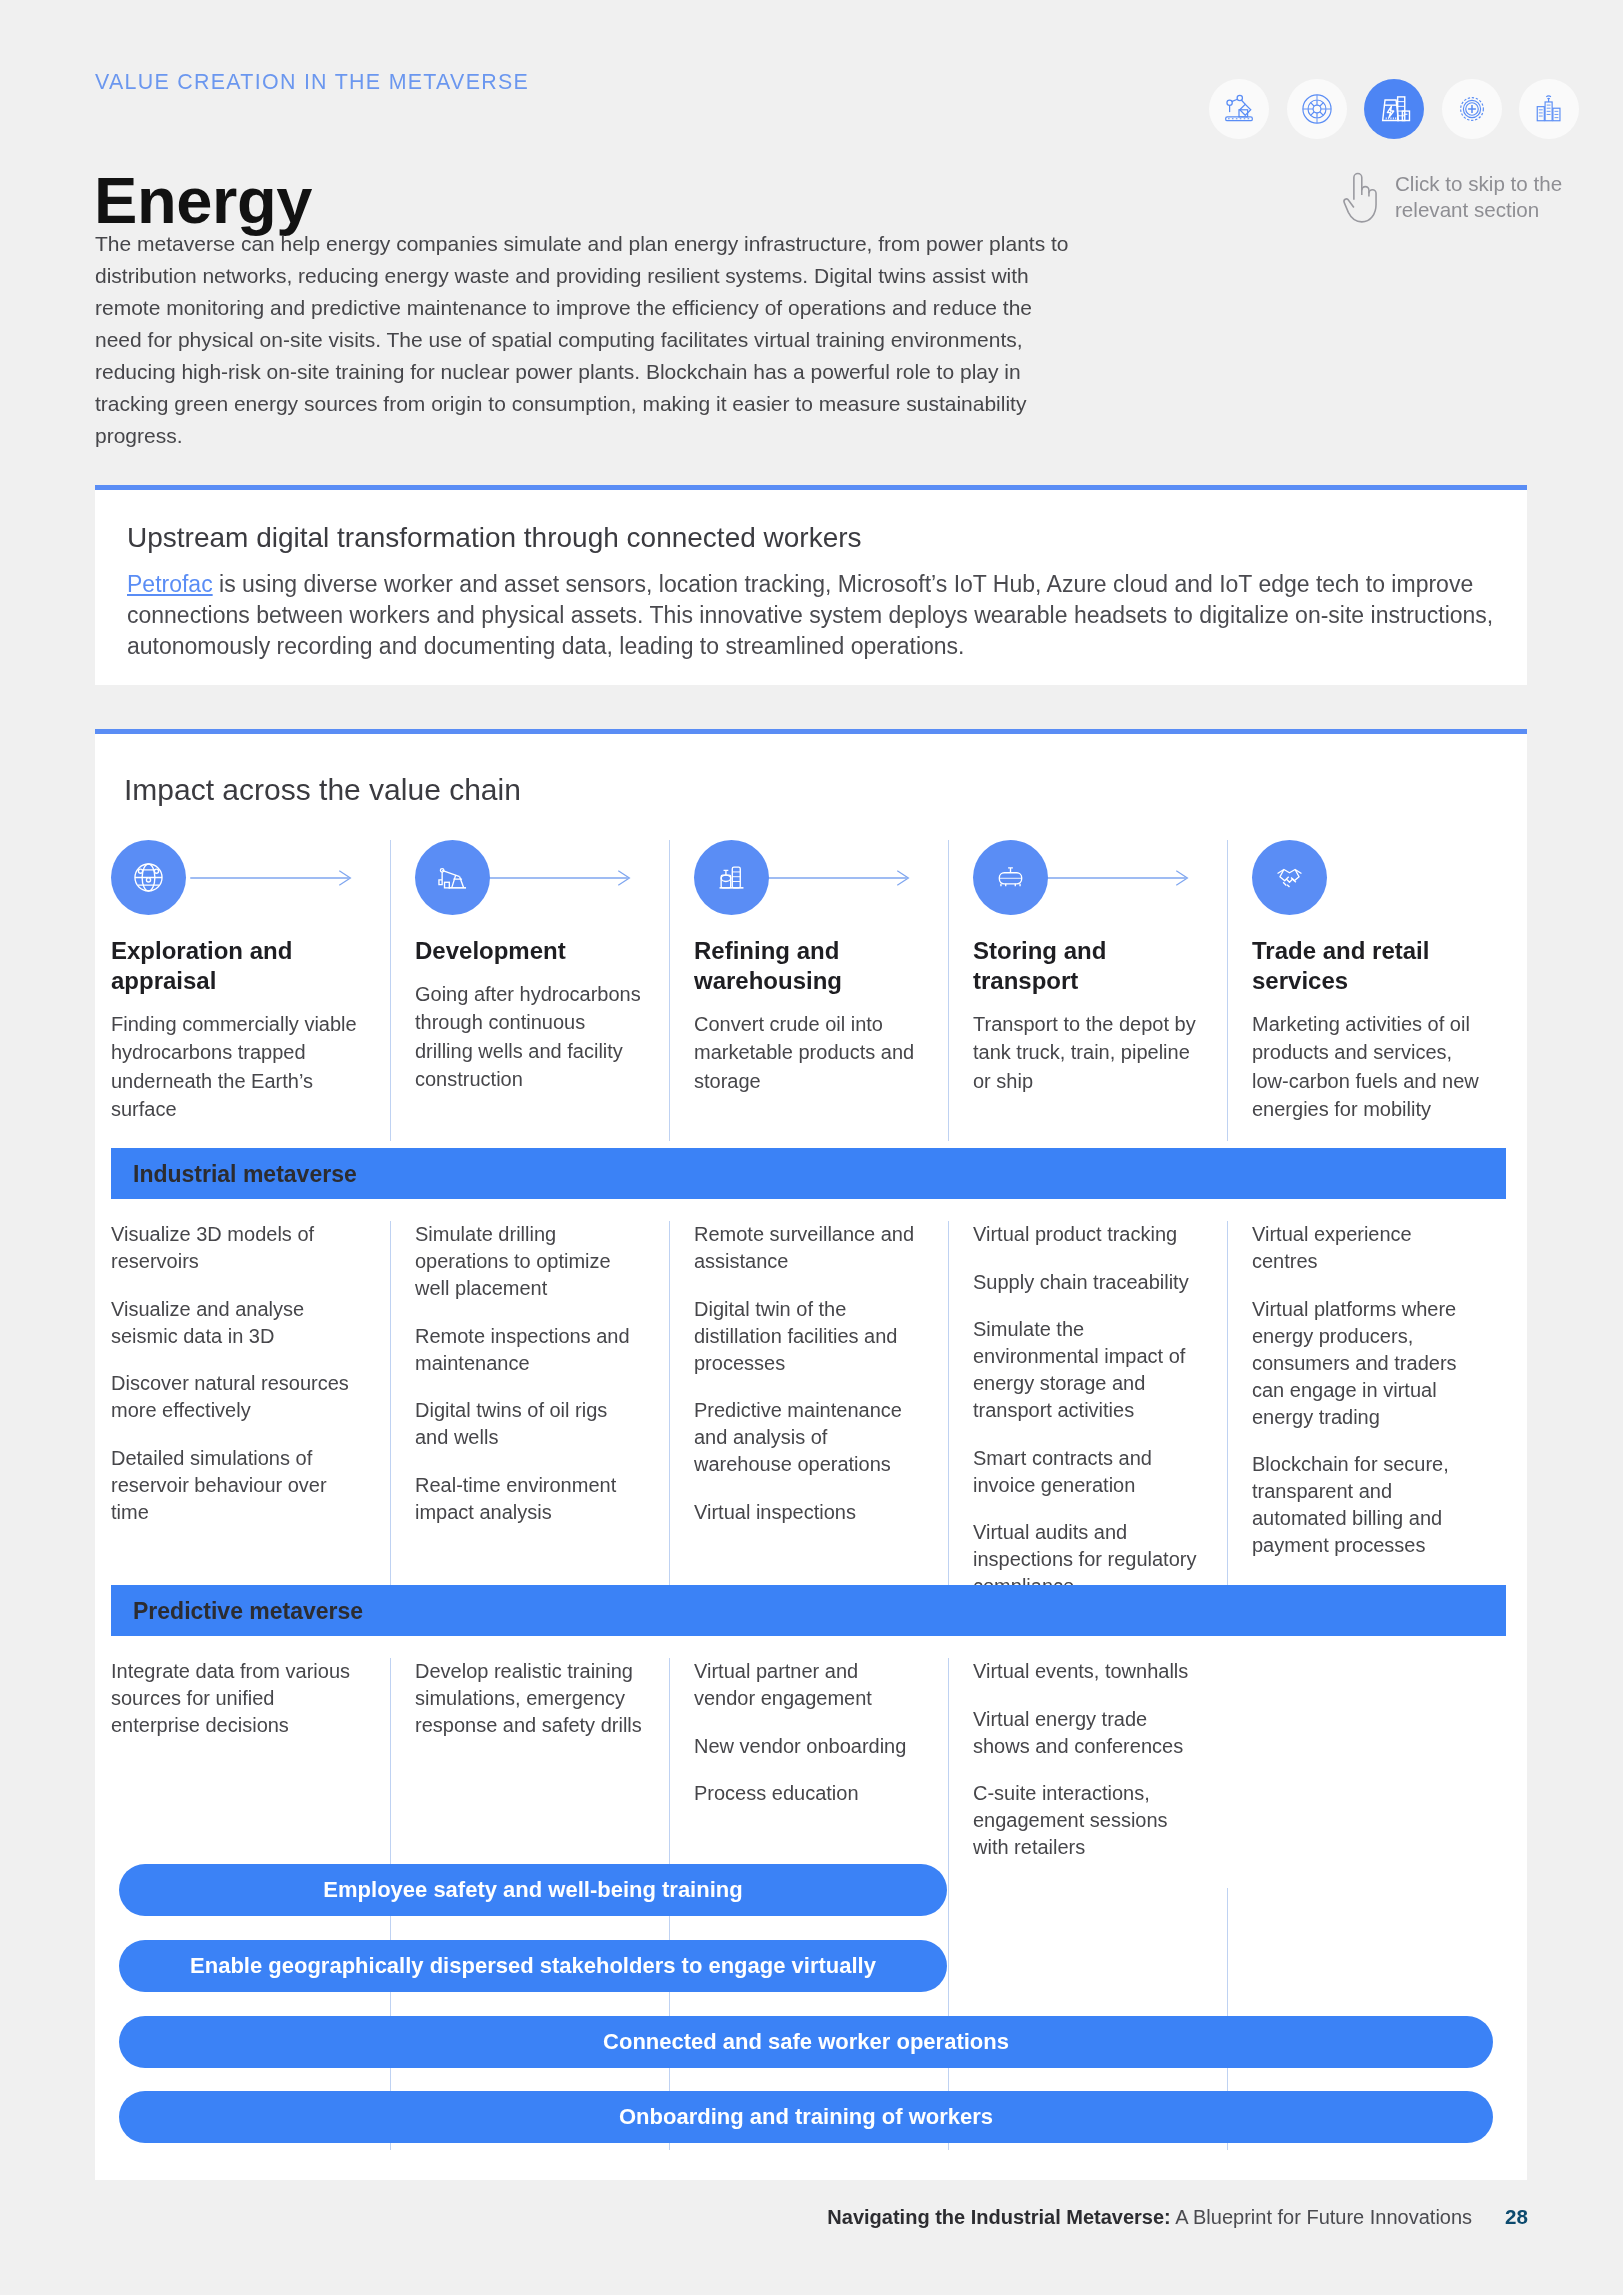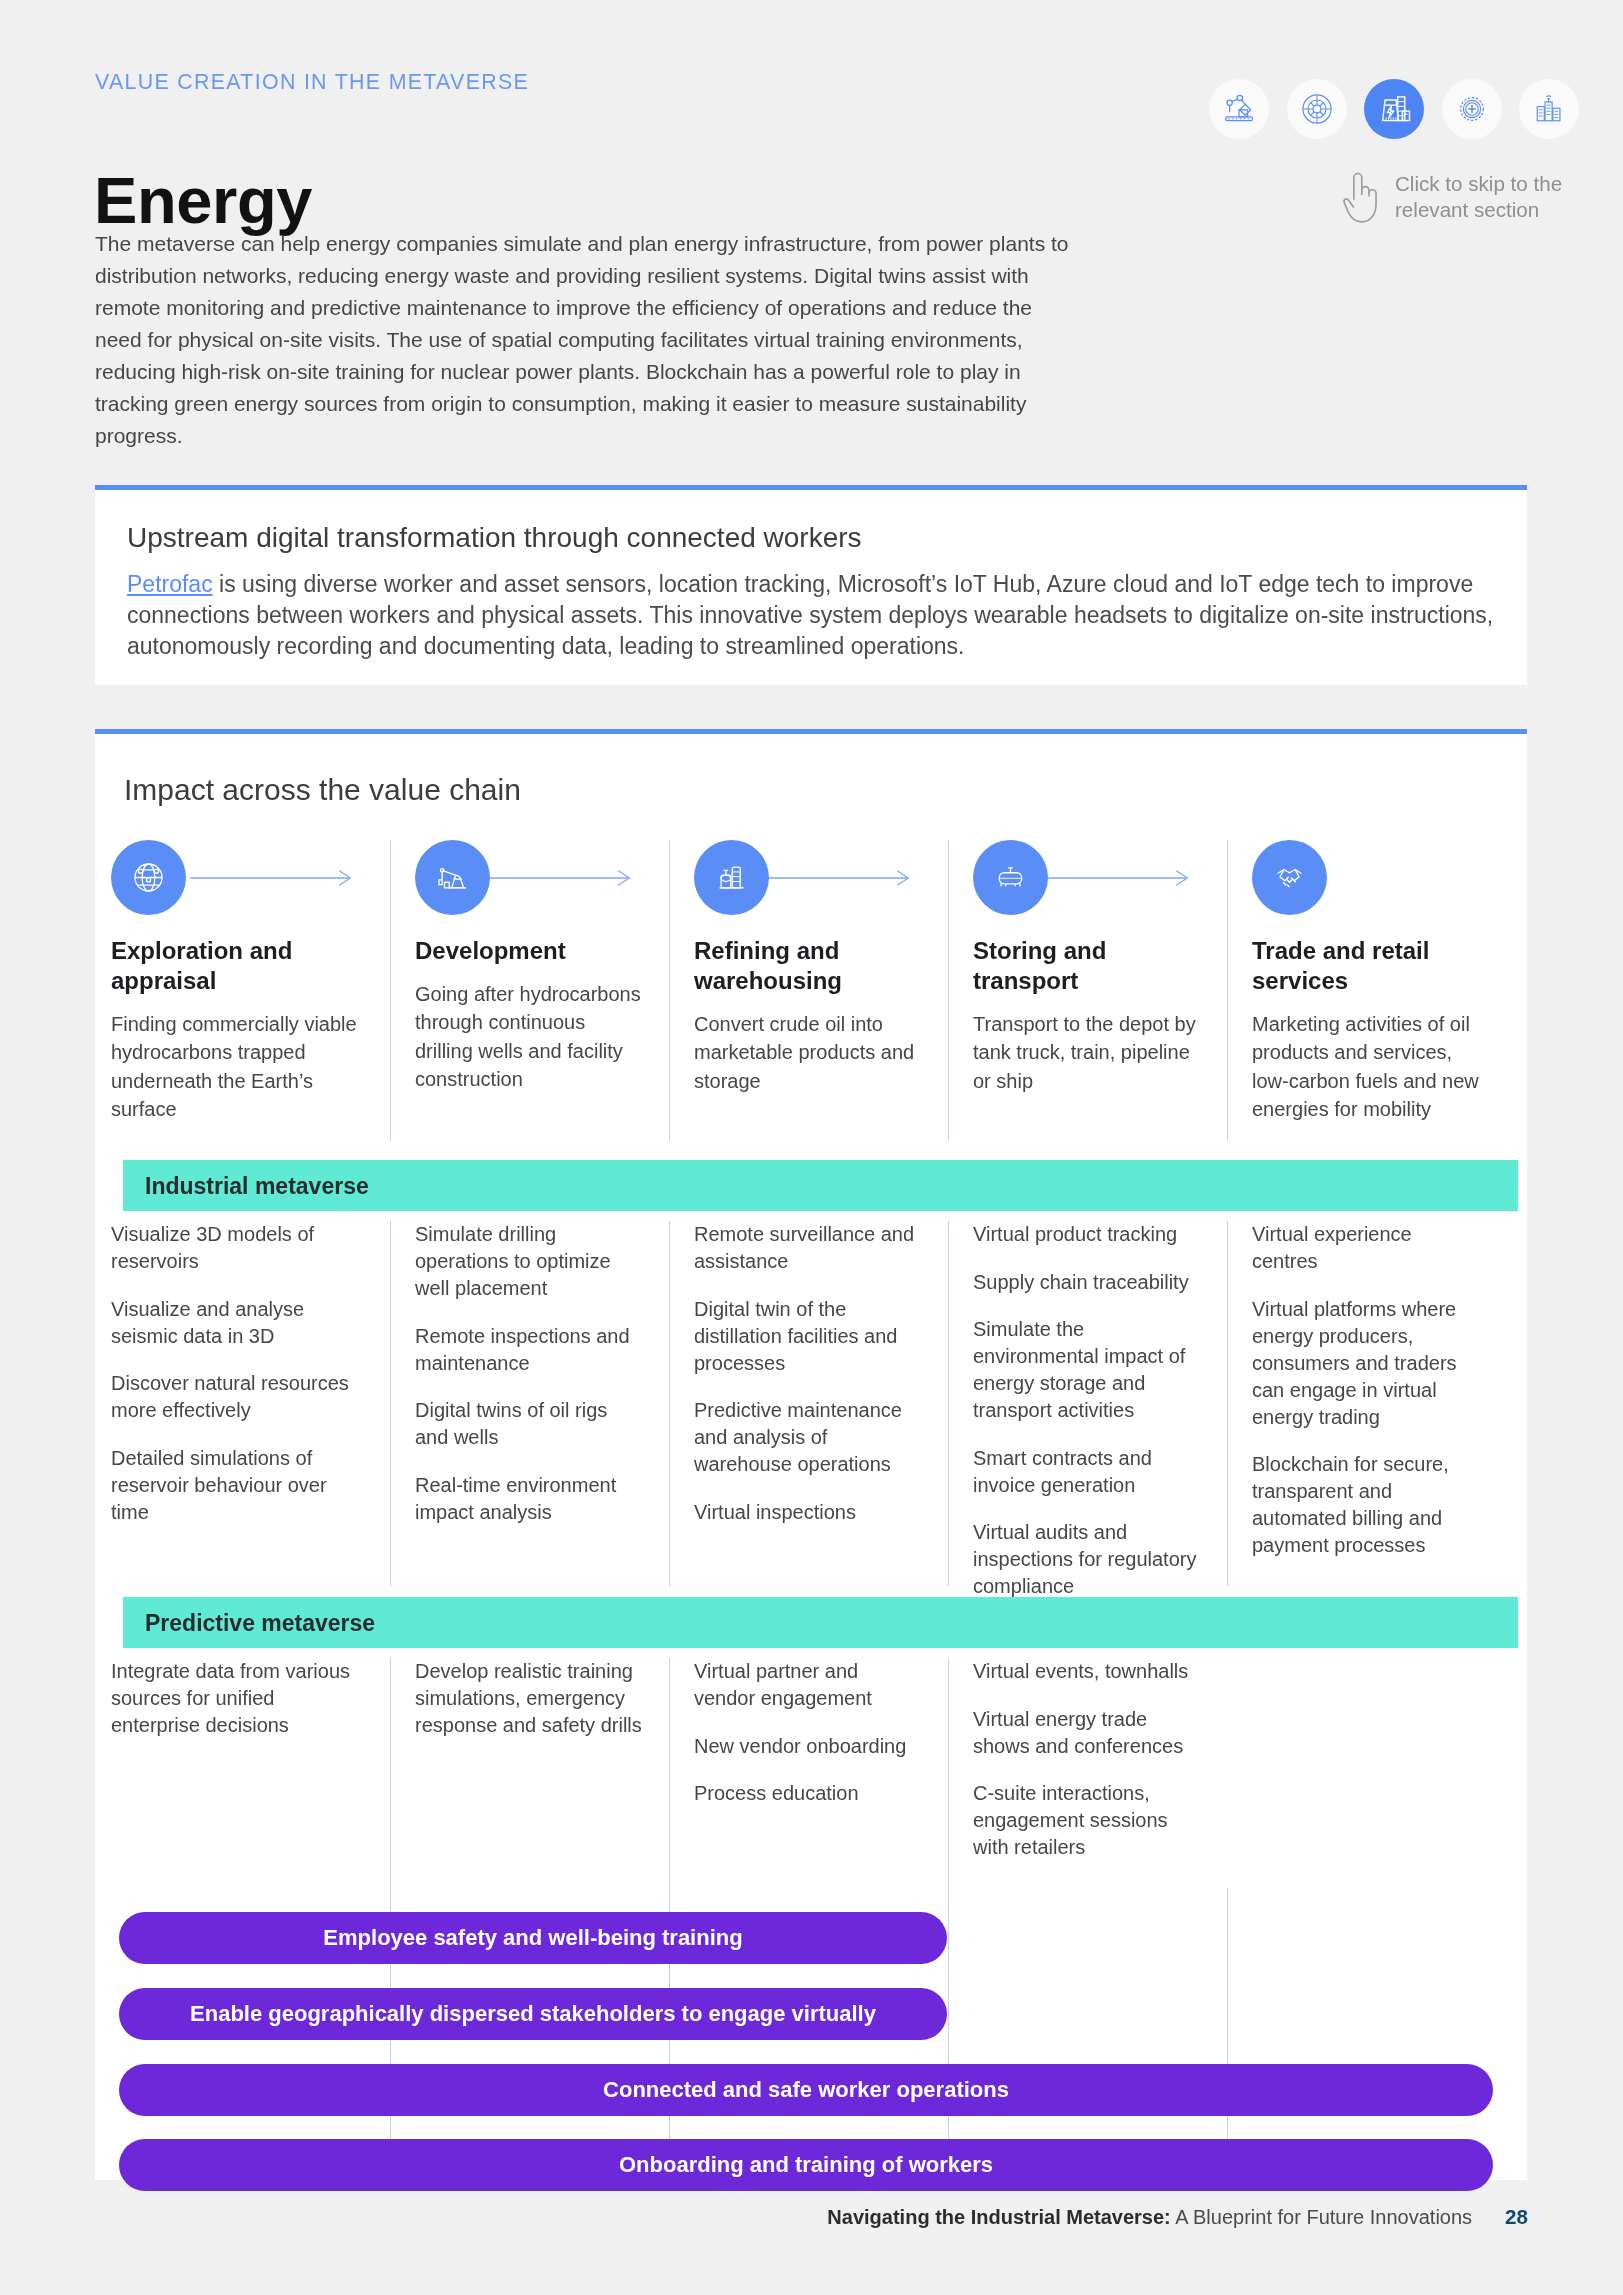"Industrial metaverse" .band { background: #5eead4 -> #3b82f6; left: 123px -> 111px; margin-top: 12px -> none }
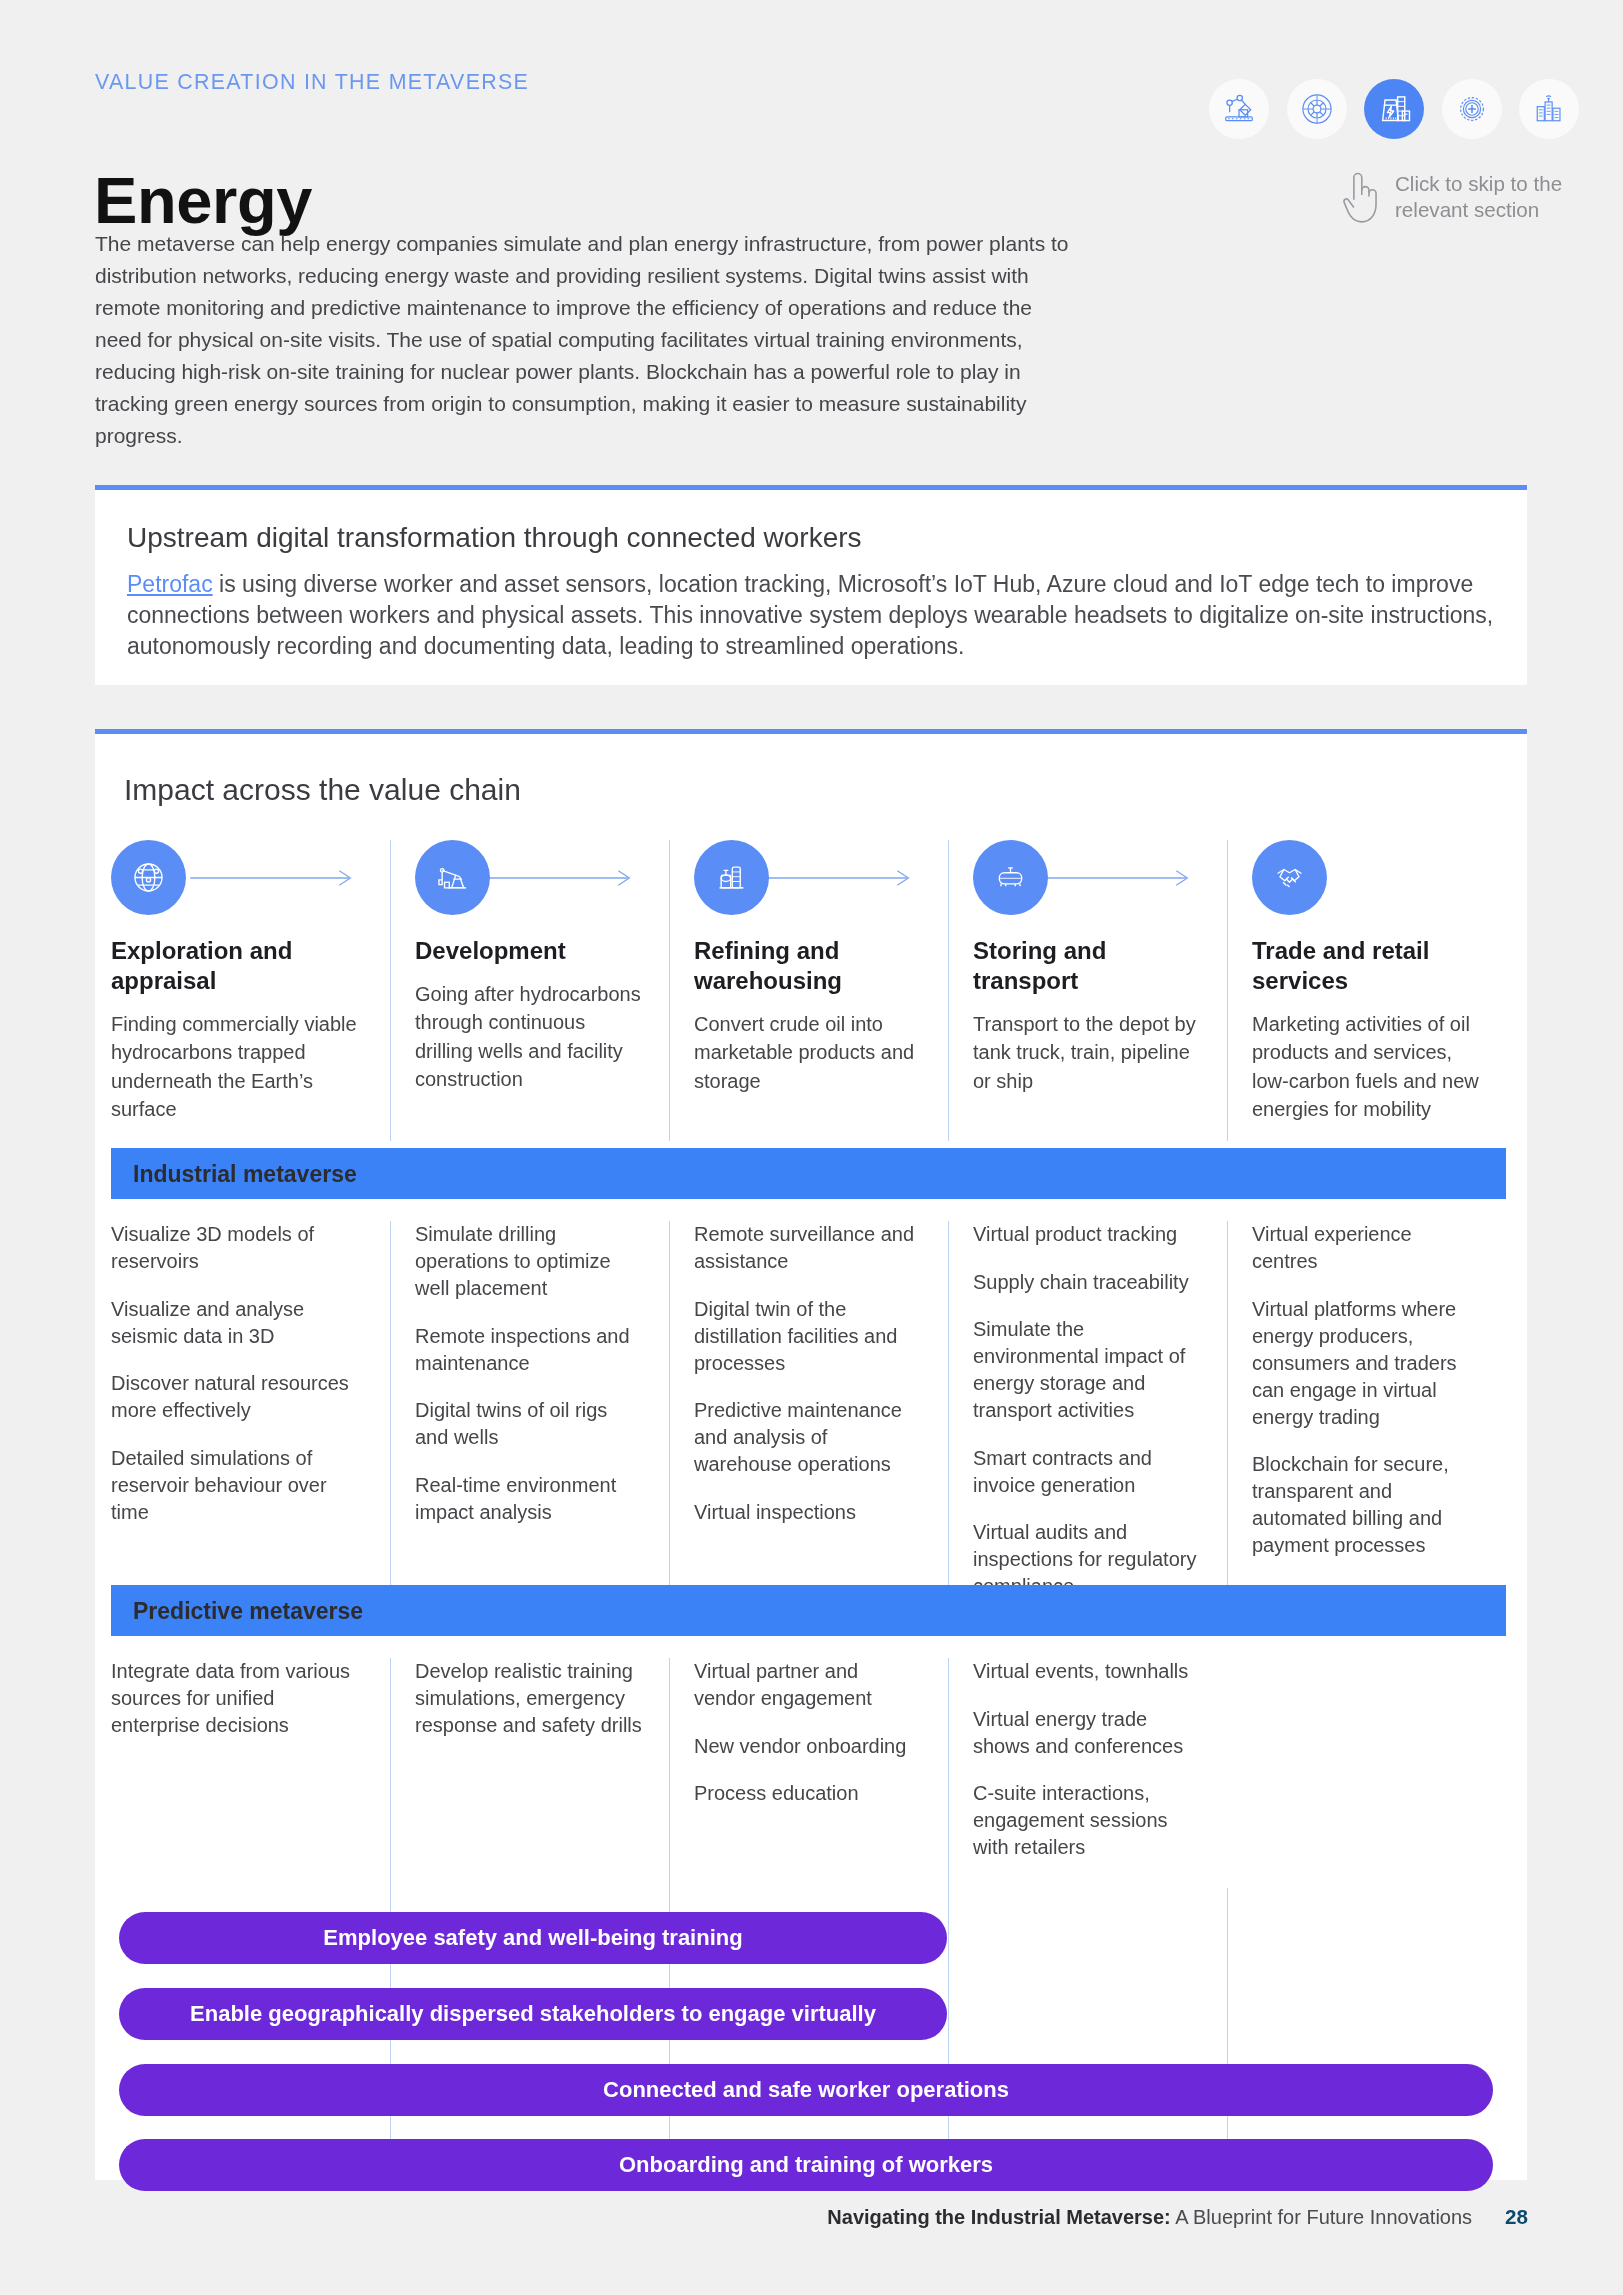"Employee safety and well-being training" .pill { background: #6d28d9 -> #3b82f6; margin-top: 48px -> none }
